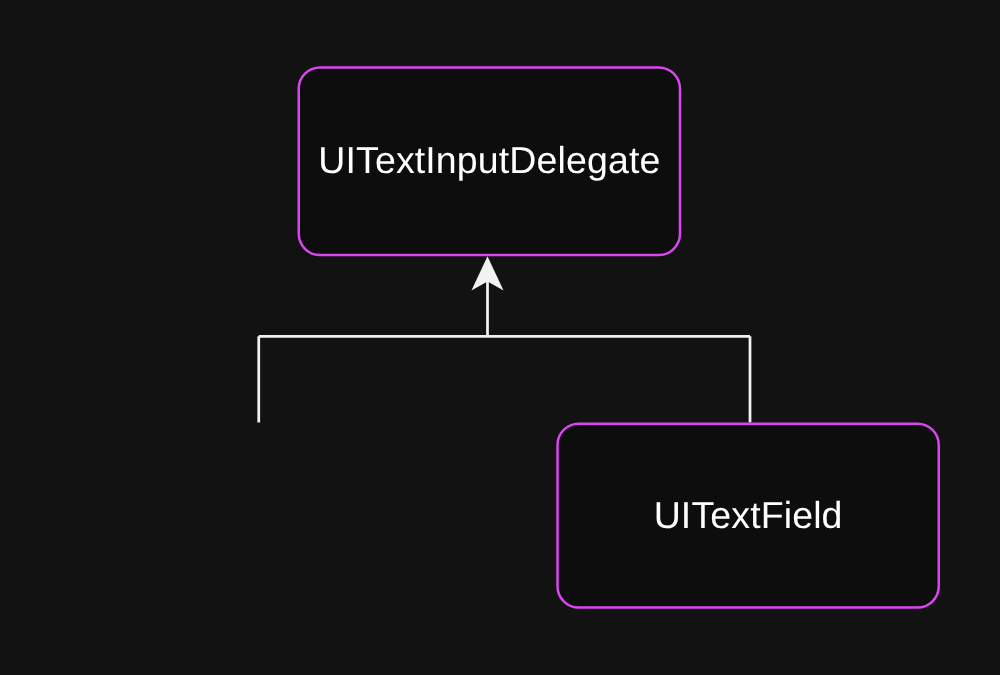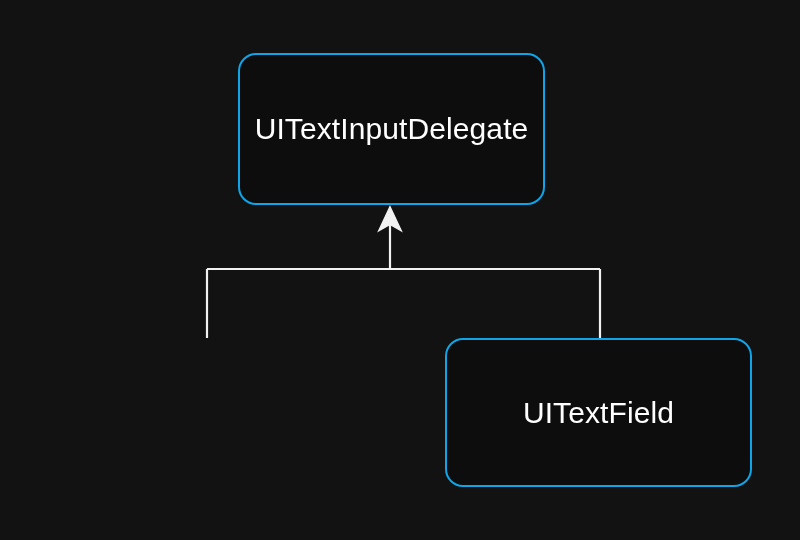"UITextInputDelegate" .node-box { border: 2px solid #0ea5e9 -> 2px solid #d946ef }
